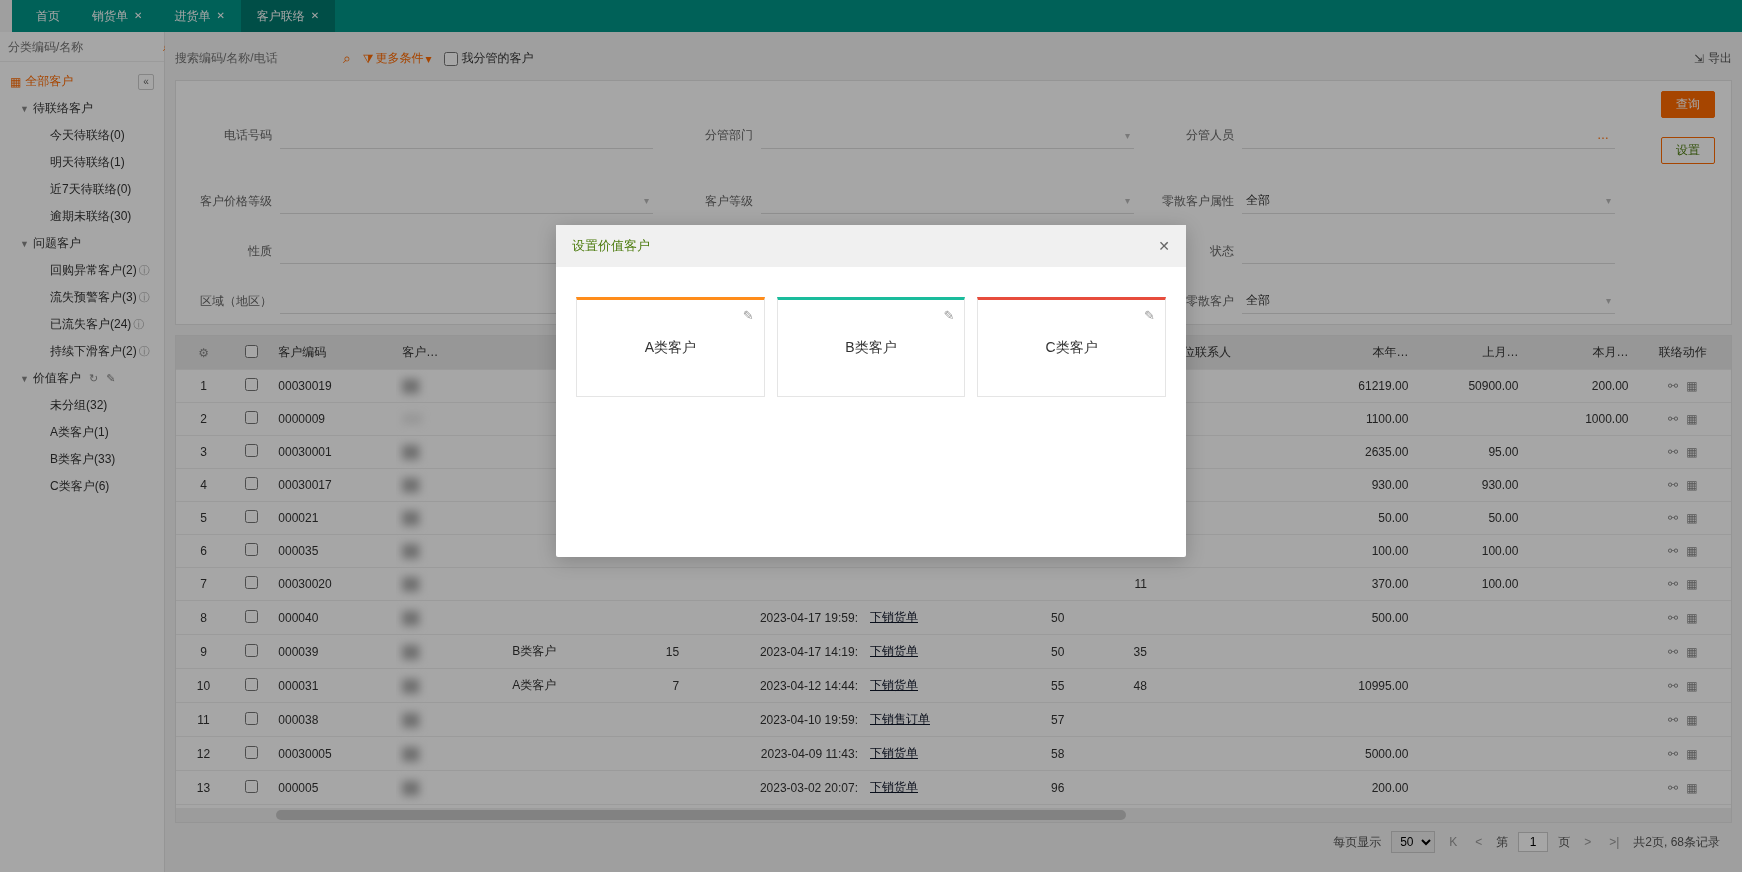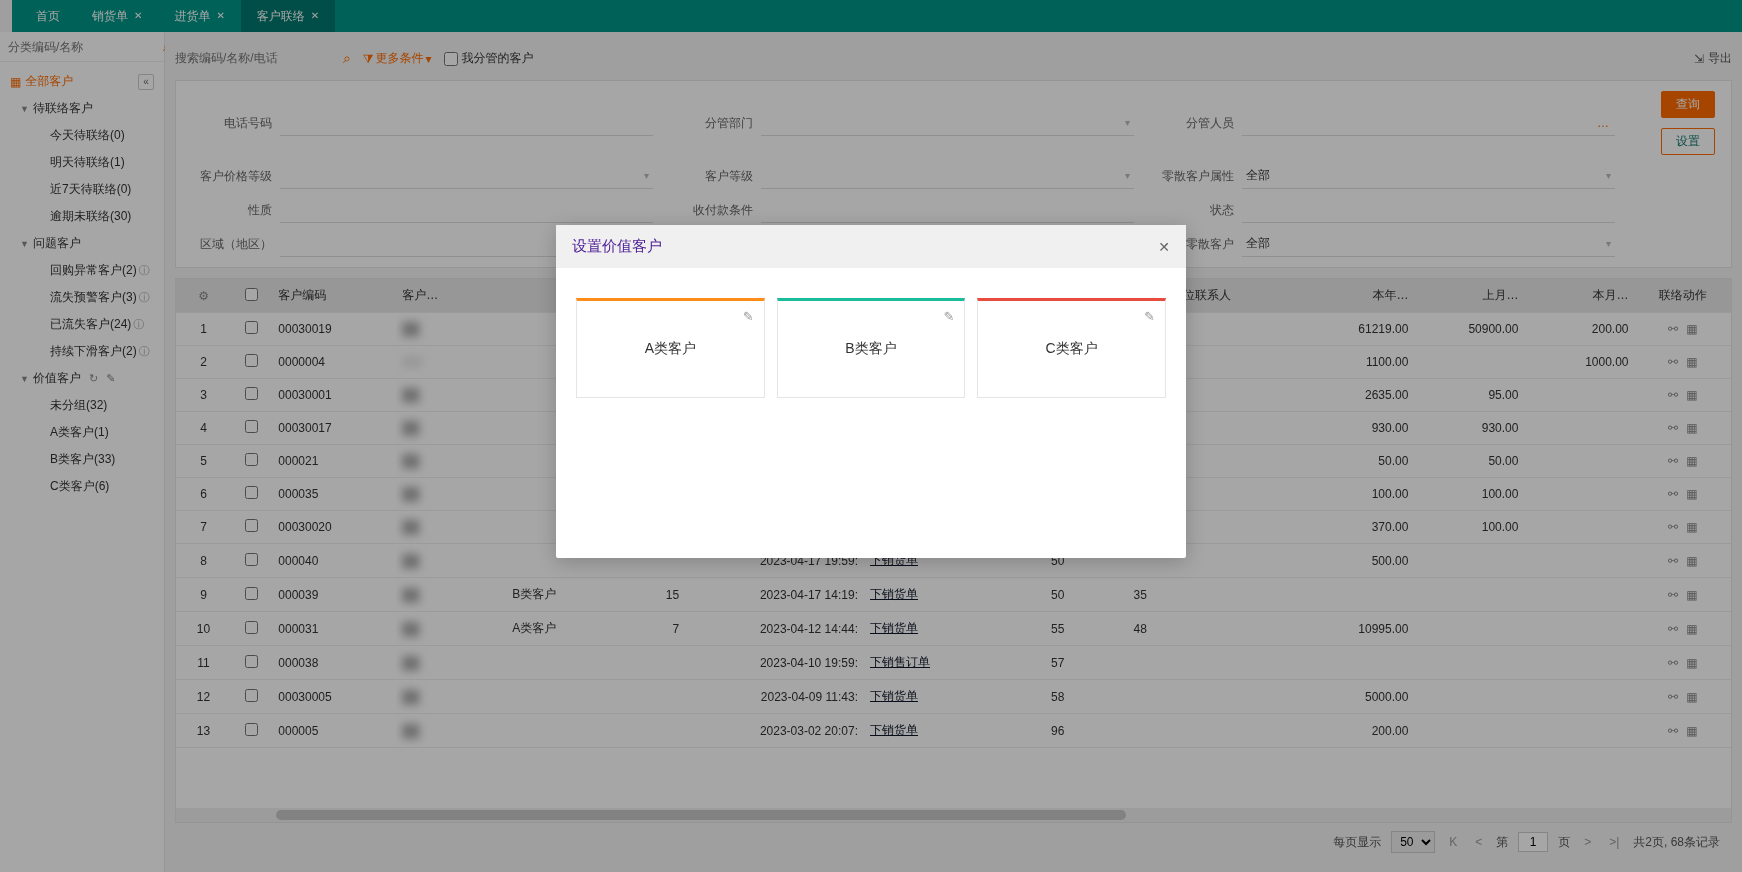"查询" .btn-col { gap: 10px -> 19px }
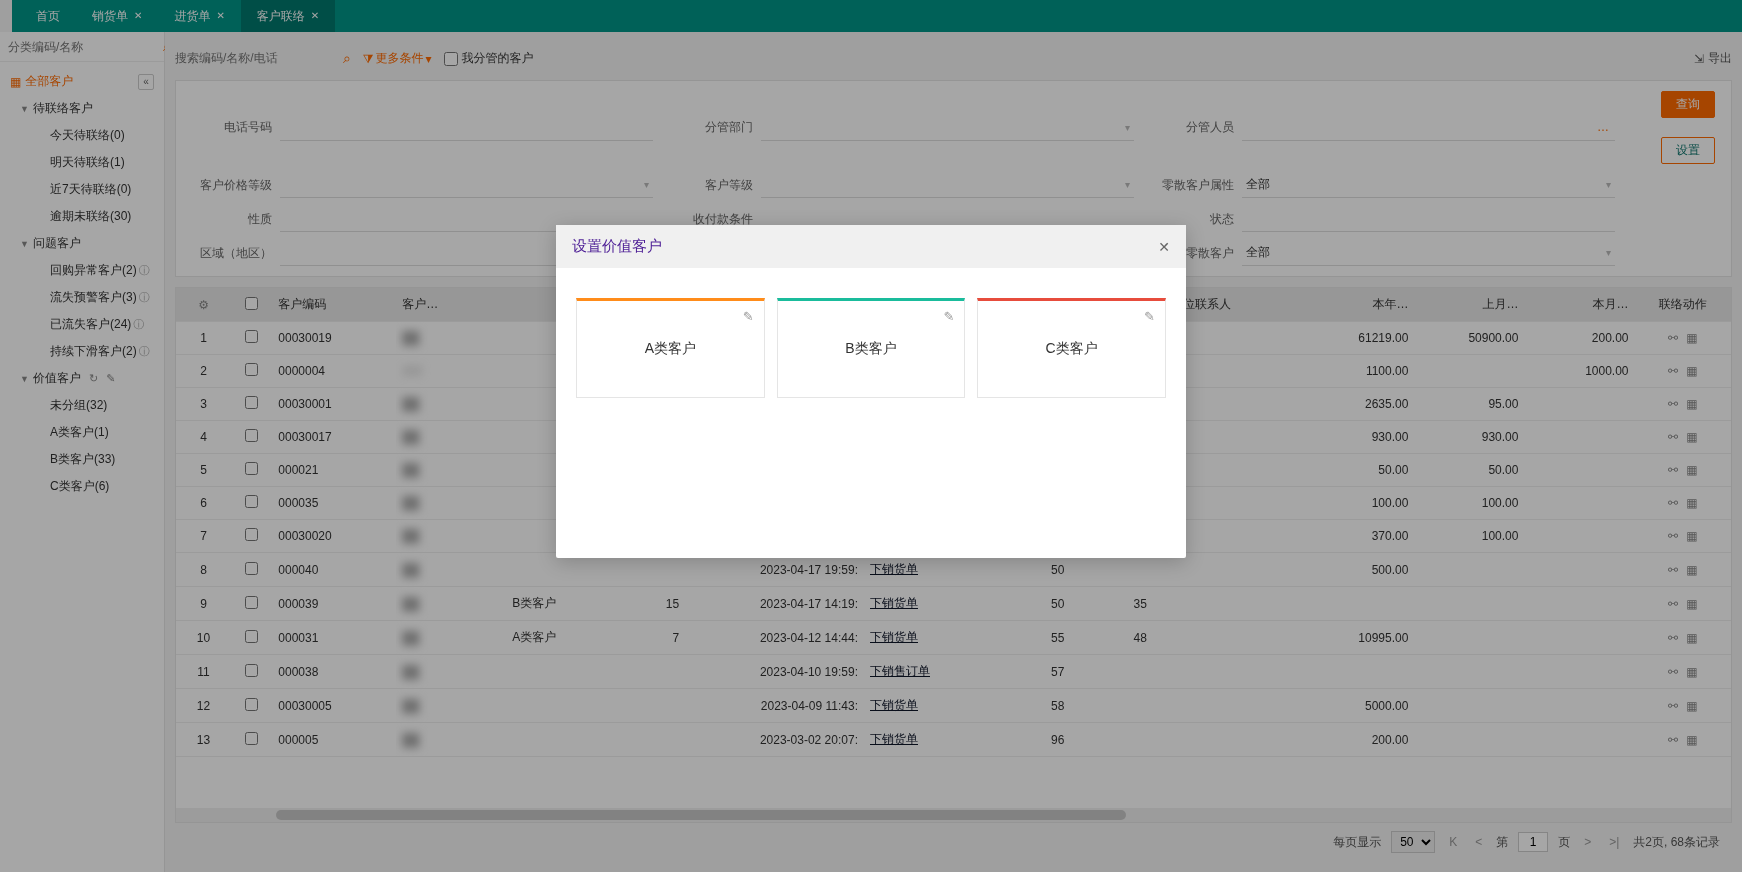"电话号码" .filter-cell { margin-top: none -> 16px }
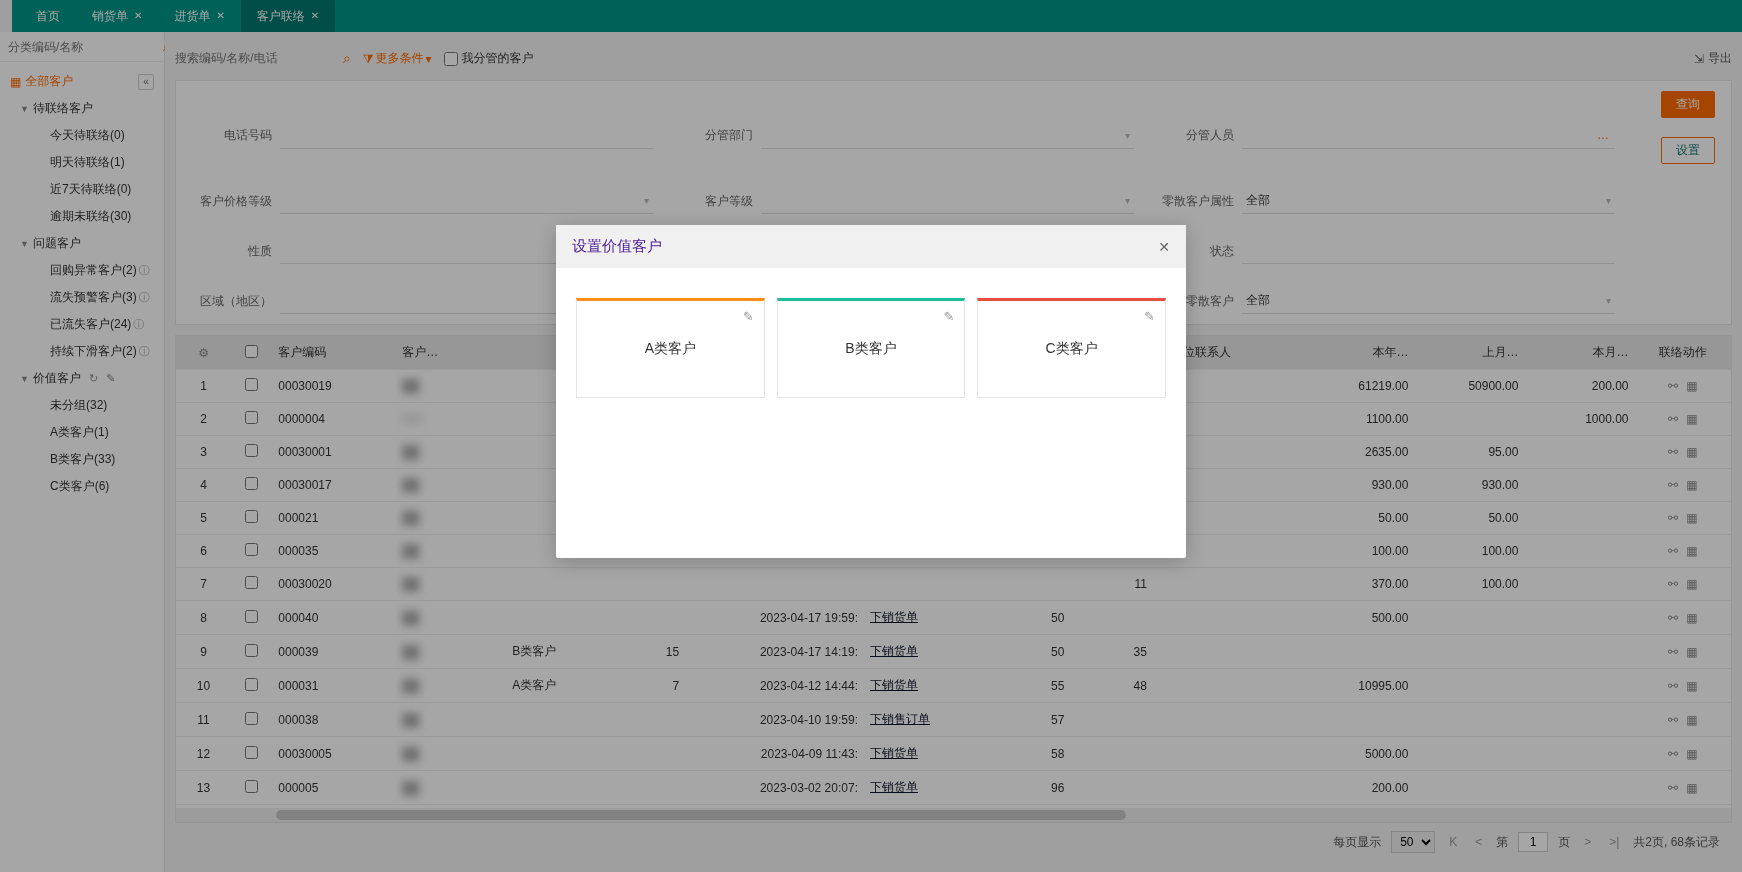"设置" .btn.ghost { color: #0f766e -> #4d7c0f }
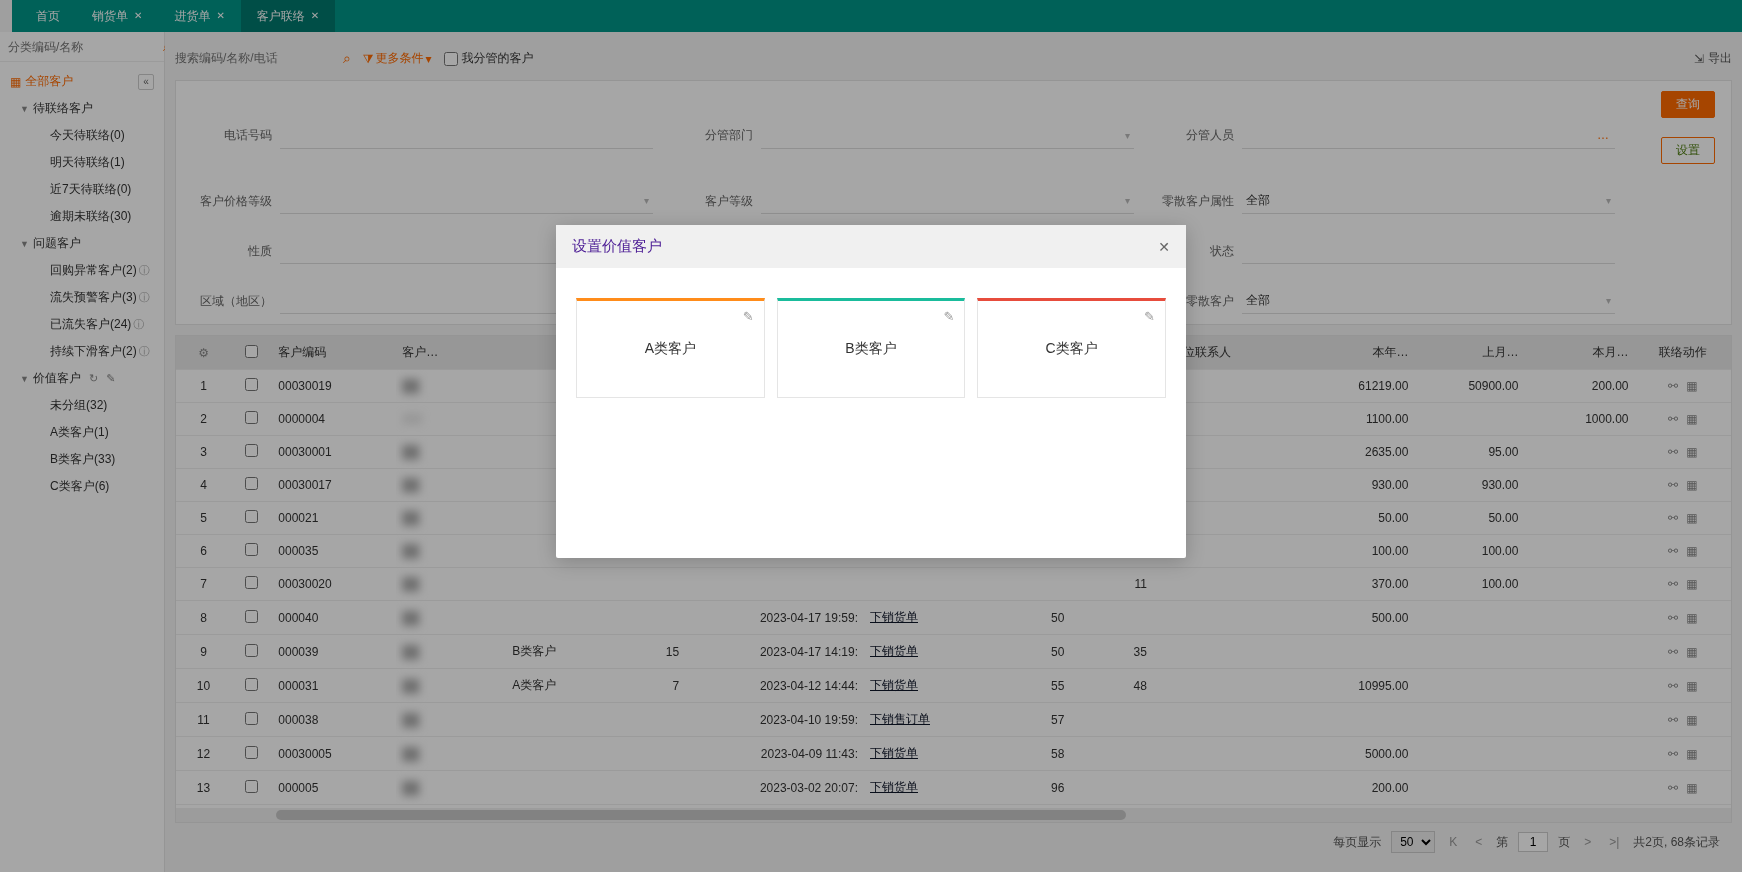"设置价值客户" .modal-title { color: #4c1d95 -> #4d7c0f; font-size: 15px -> 13px }
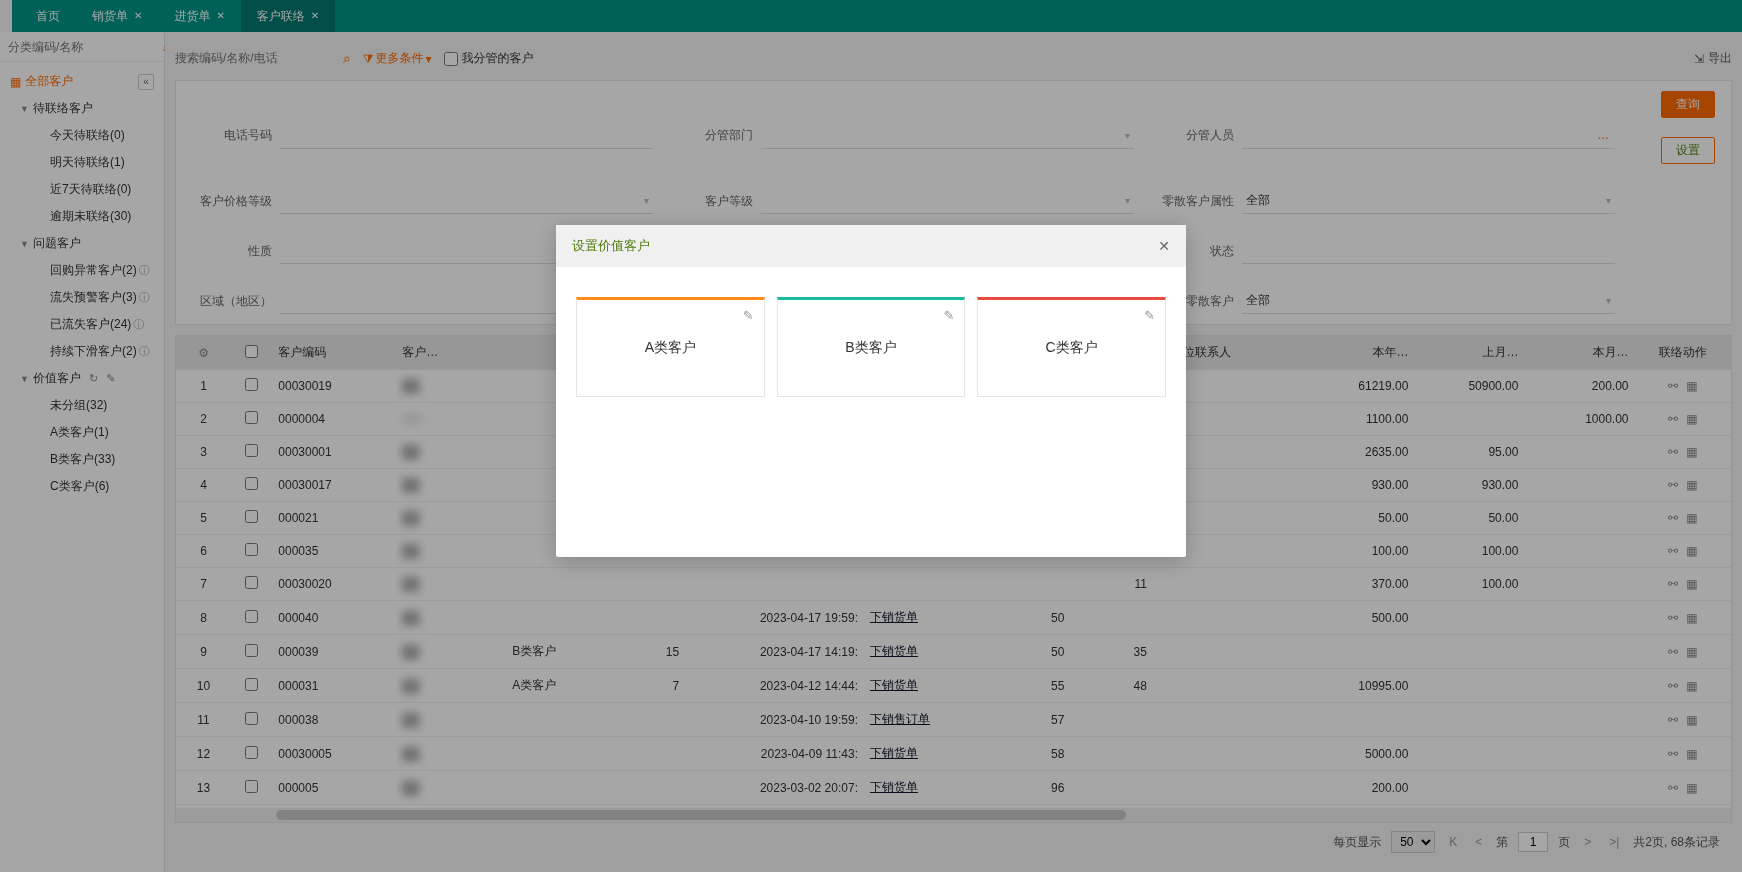"0000004" td.col-code { text: 0000004 -> 0000009 }
